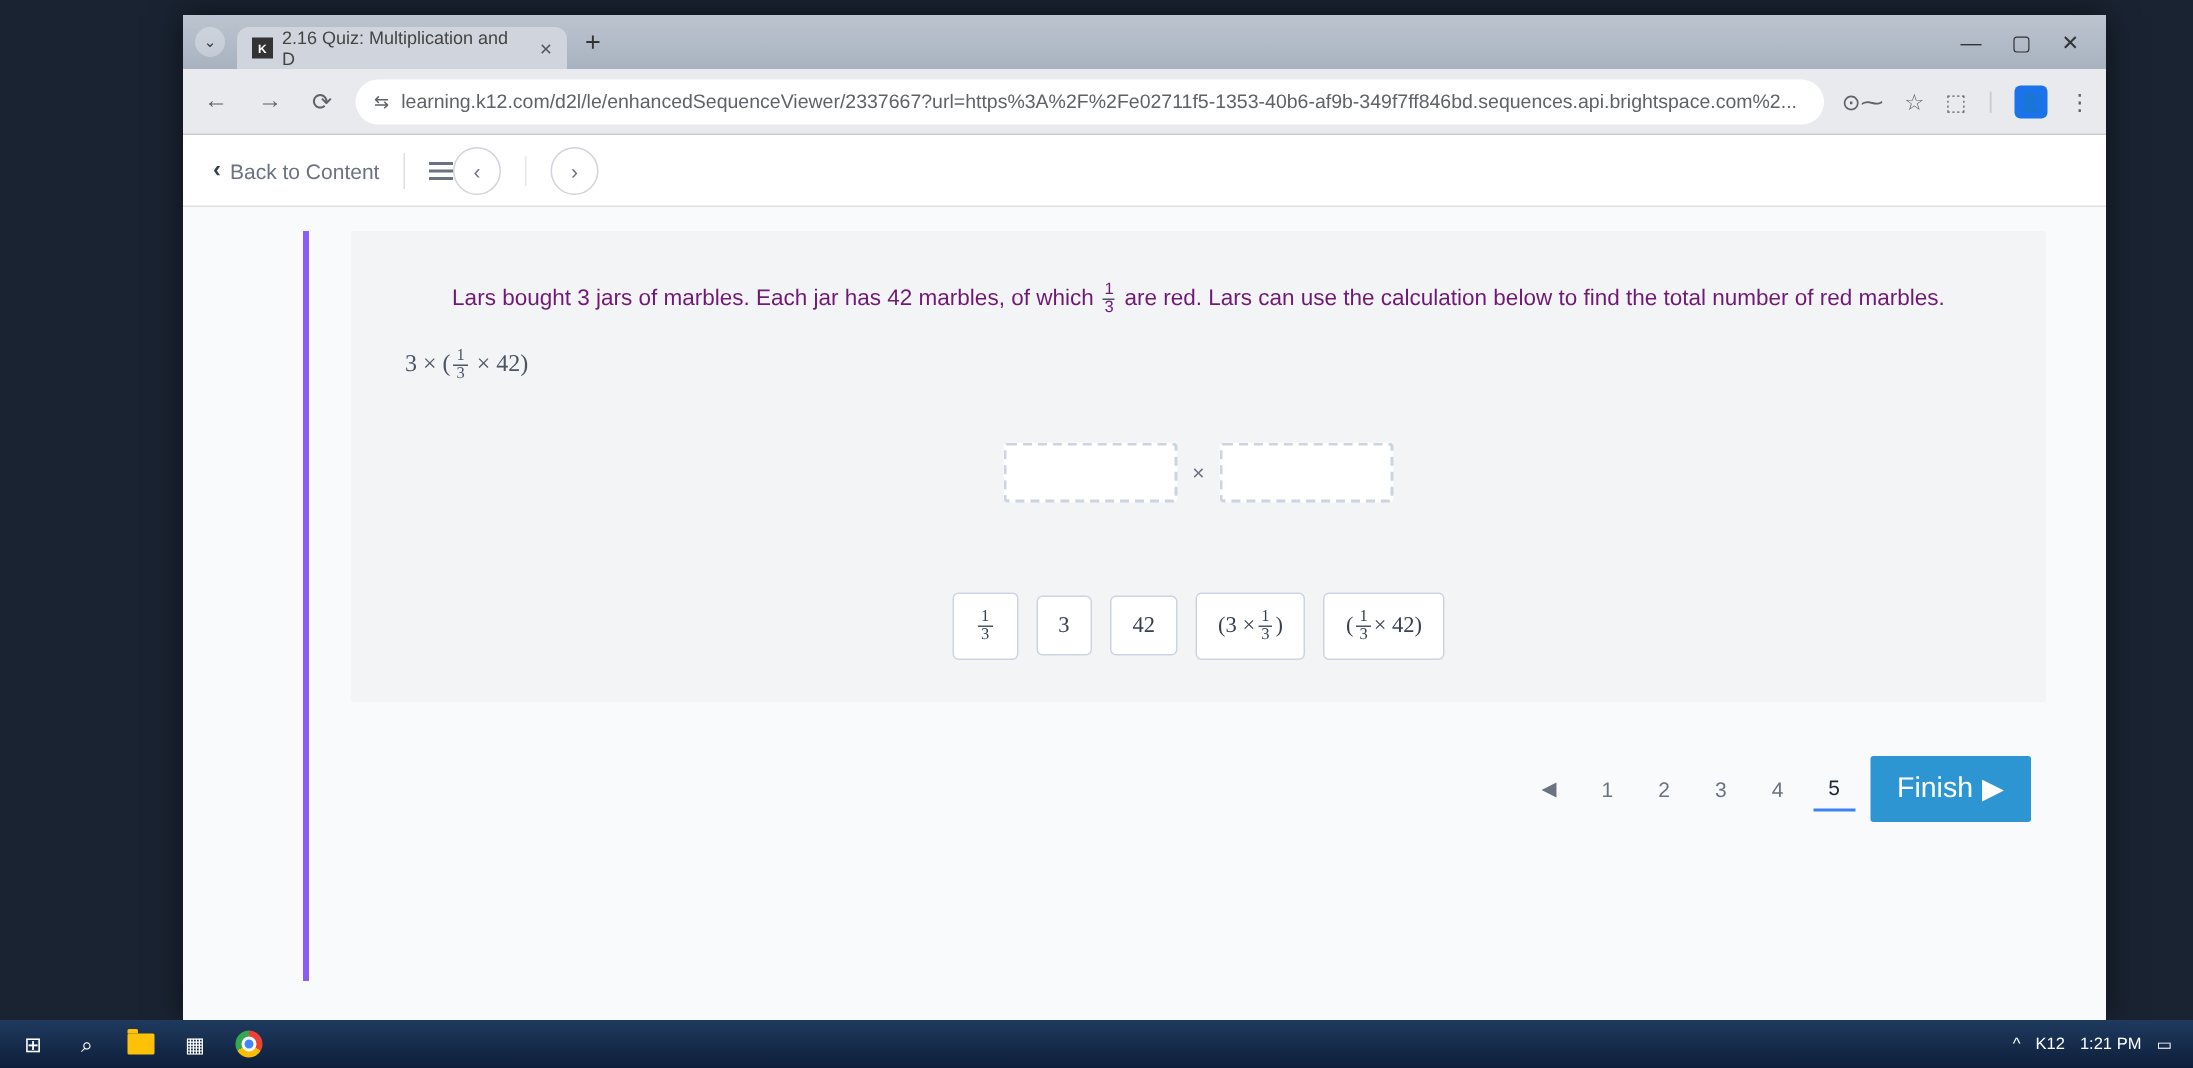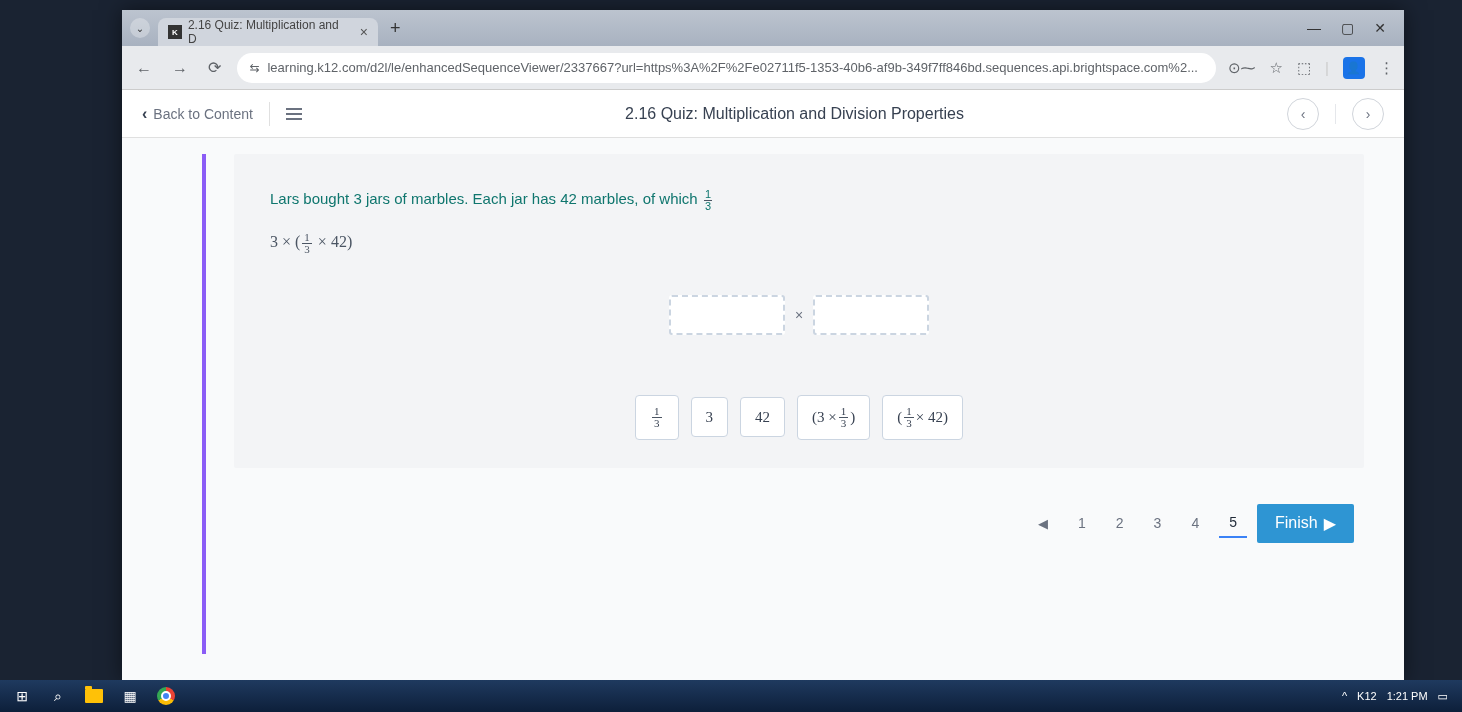"2.16 Quiz: Multiplication and Division" div.page-title { html: <div>2.16 Quiz: Multiplication and Division Properties</div> -> none }
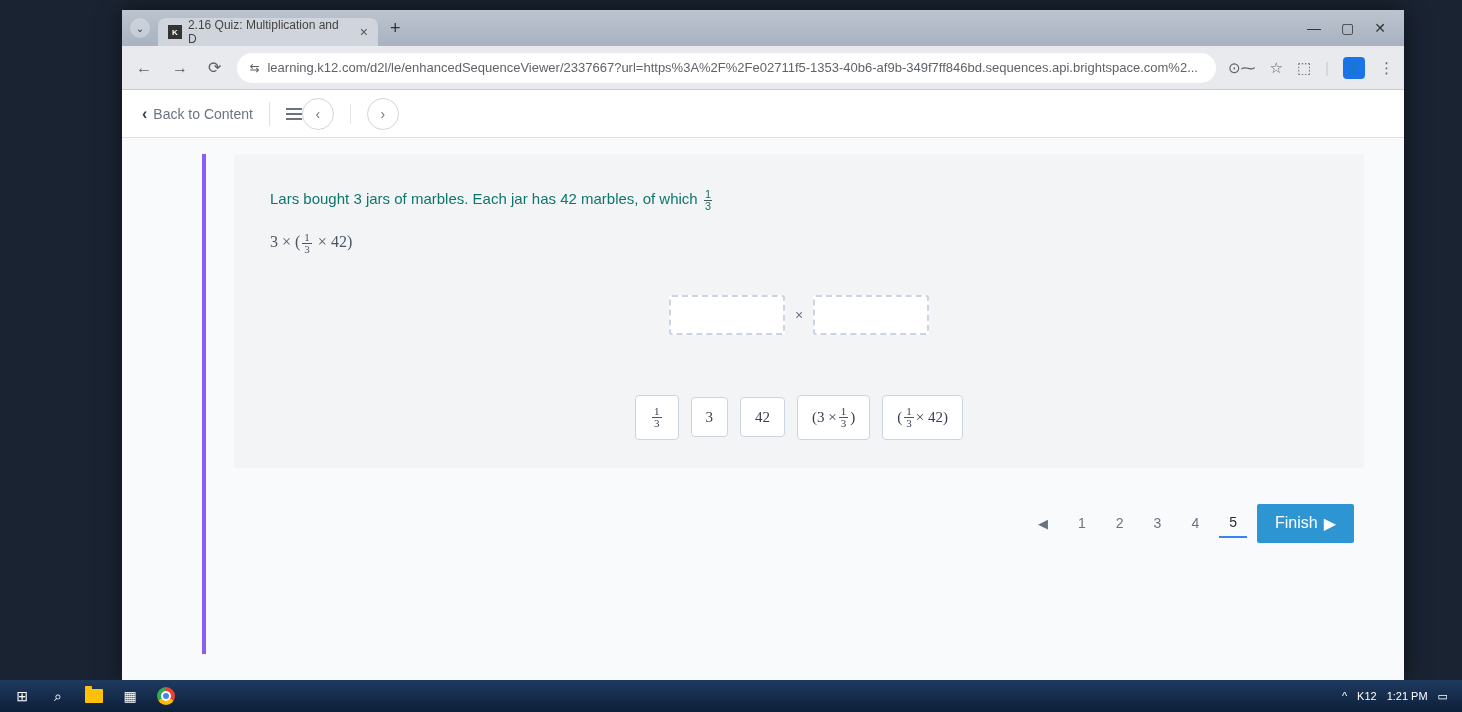"Lars bought 3 jars of" .q-text { color: #0f766e -> #701a75; text-align: none -> center }
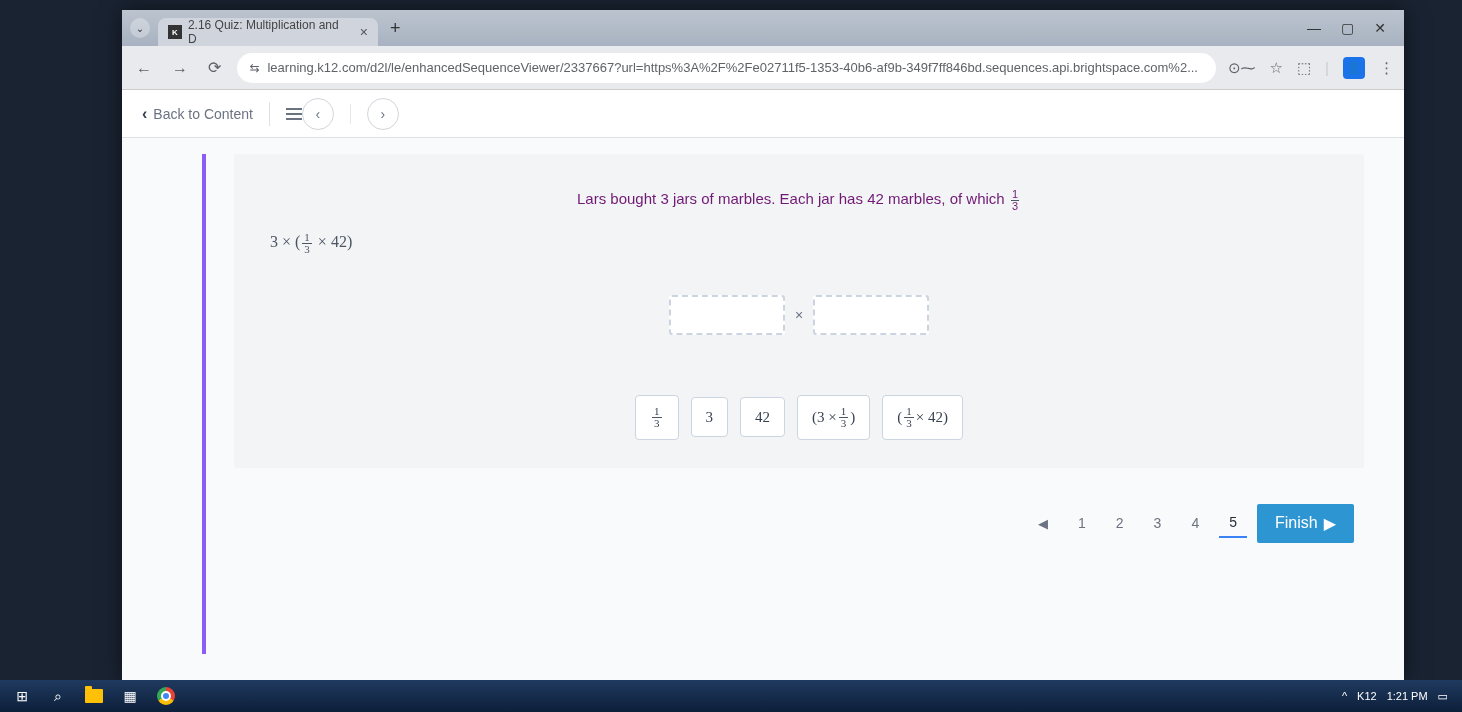"are red. Lars can use" span { html: none -> <span> are red. Lars can use the calculation below to find the total number of red marbles.</span> }
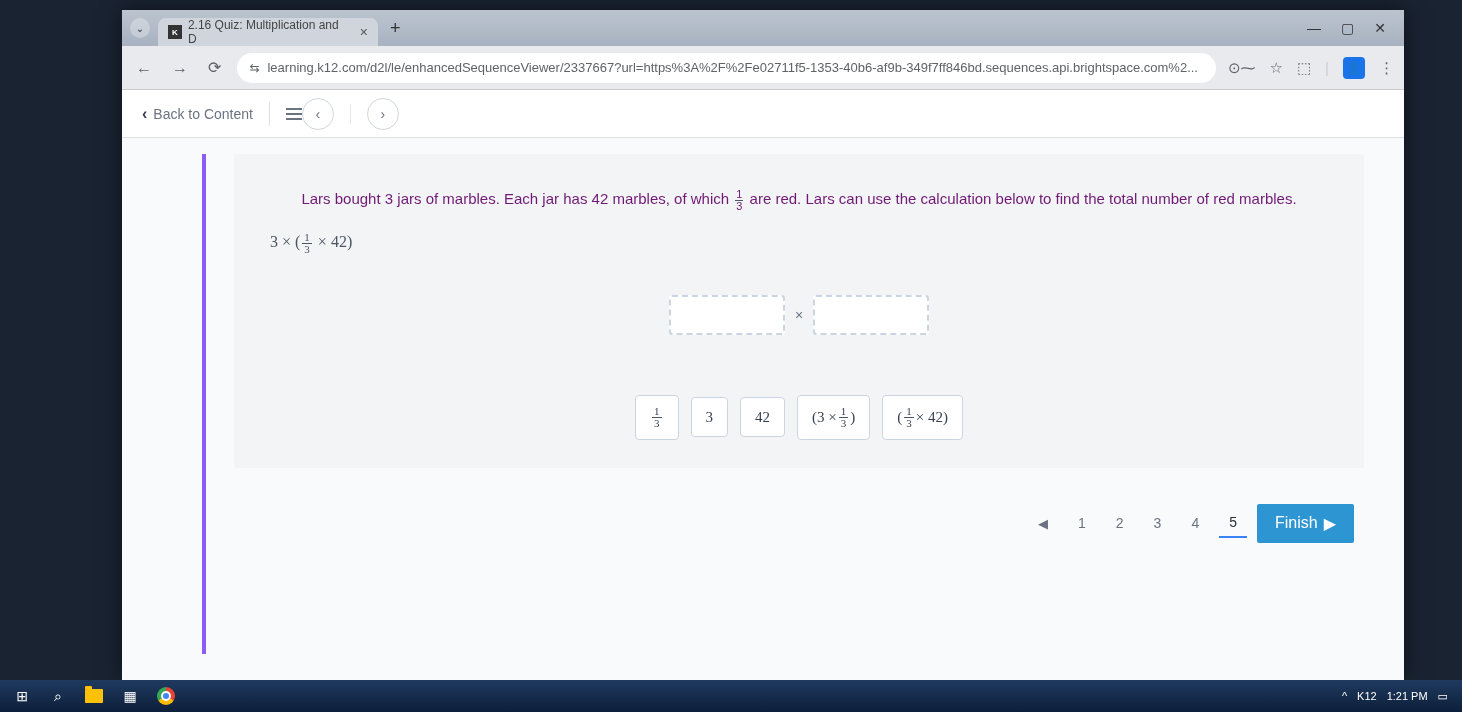"Finish" .finish-btn { font-size: 16px -> 19px }
